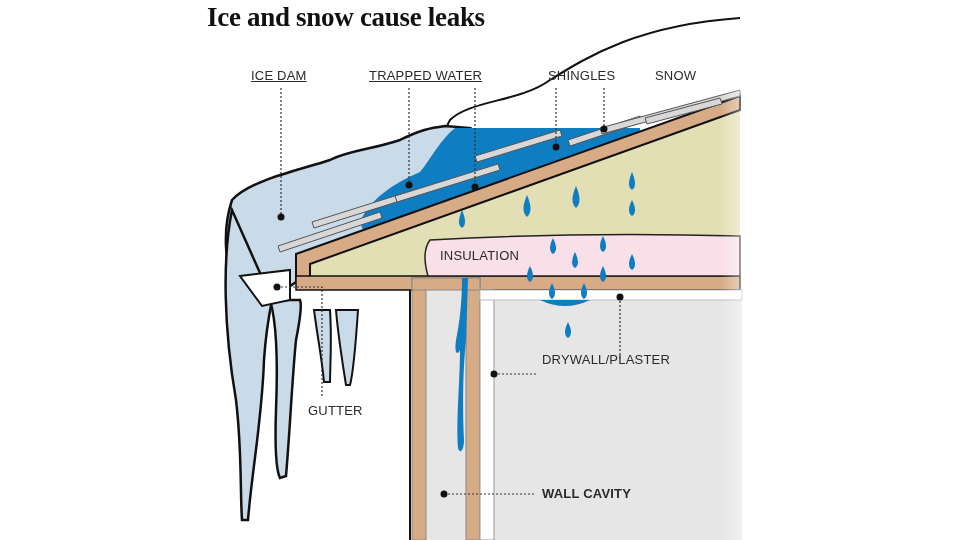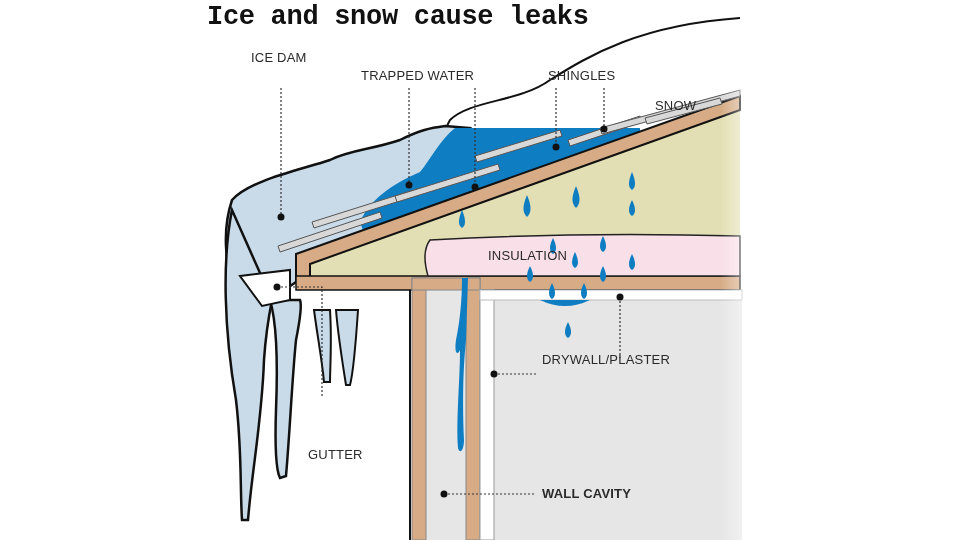"Ice and snow cause leaks" .title { font-family: Liberation Mono, monospace -> Liberation Serif, serif }
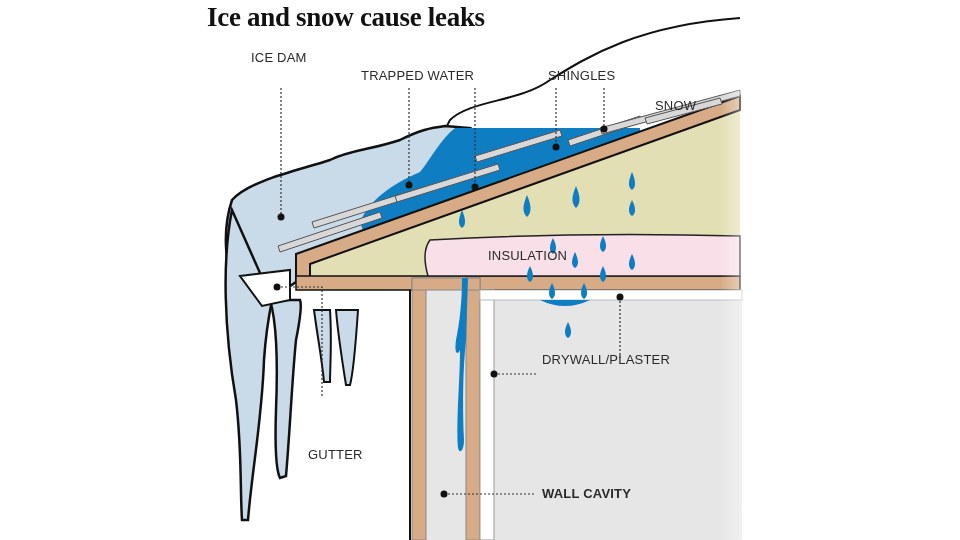"ICE DAM" div.lbl { text-decoration: none -> underline; top: 50px -> 68px }
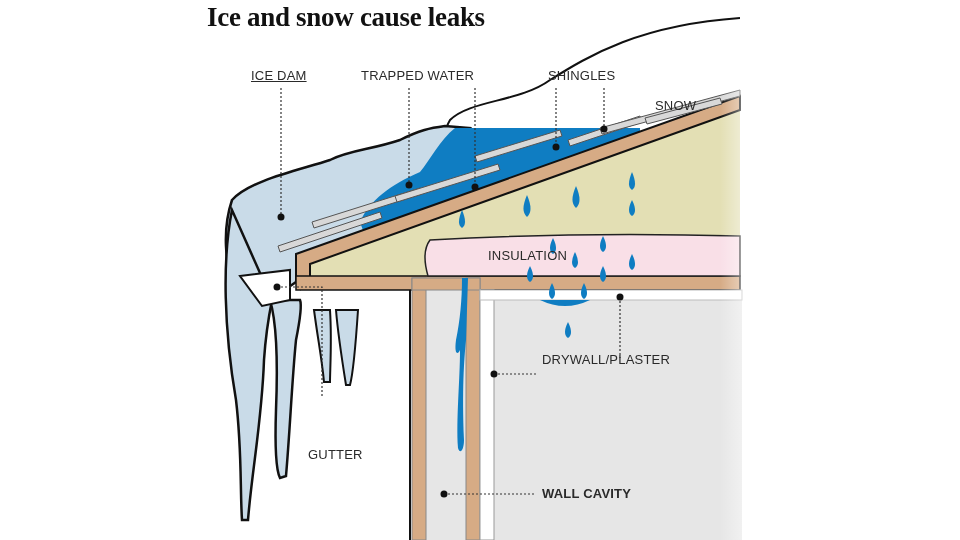"TRAPPED WATER" div.lbl { left: 361px -> 369px; text-decoration: none -> underline }
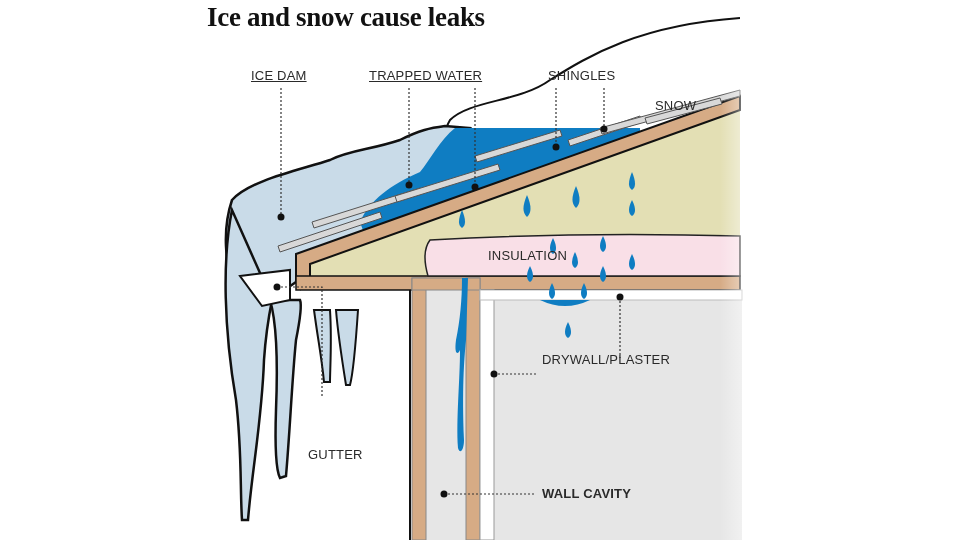"SNOW" div.lbl { margin-top: 30px -> none }
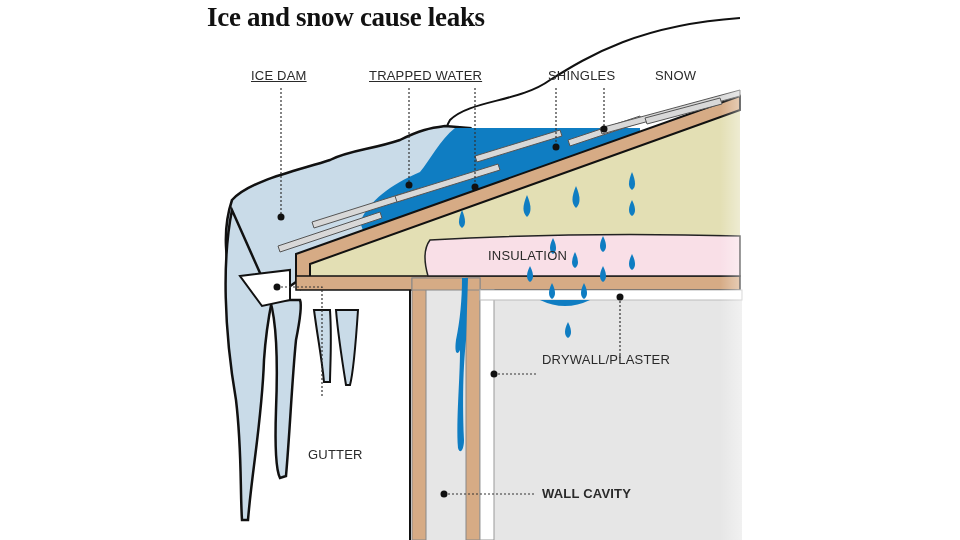"INSULATION" div.lbl { margin-left: 48px -> none }
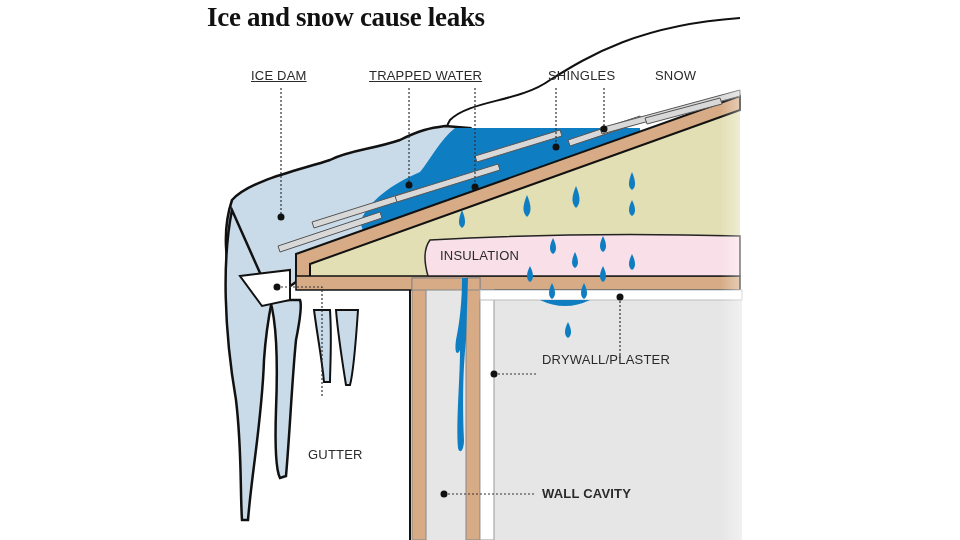"GUTTER" div.lbl { margin-top: 44px -> none }
